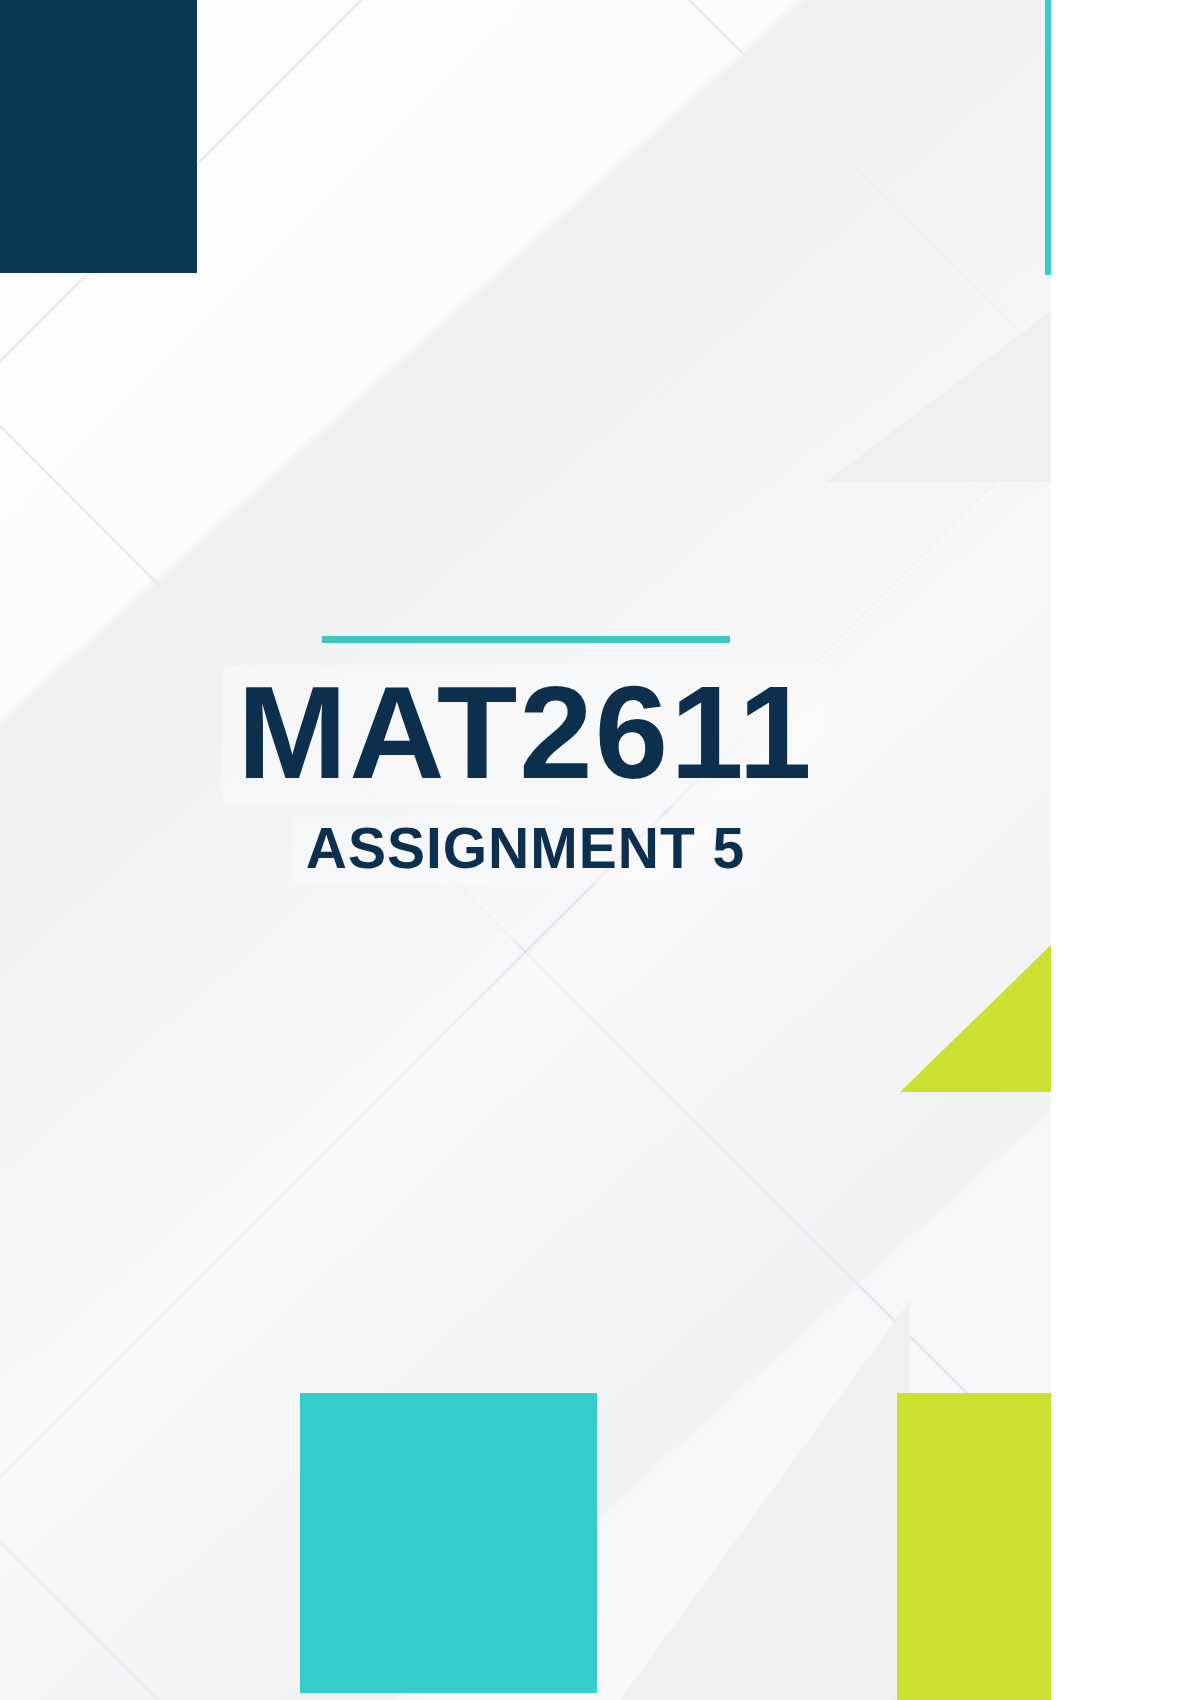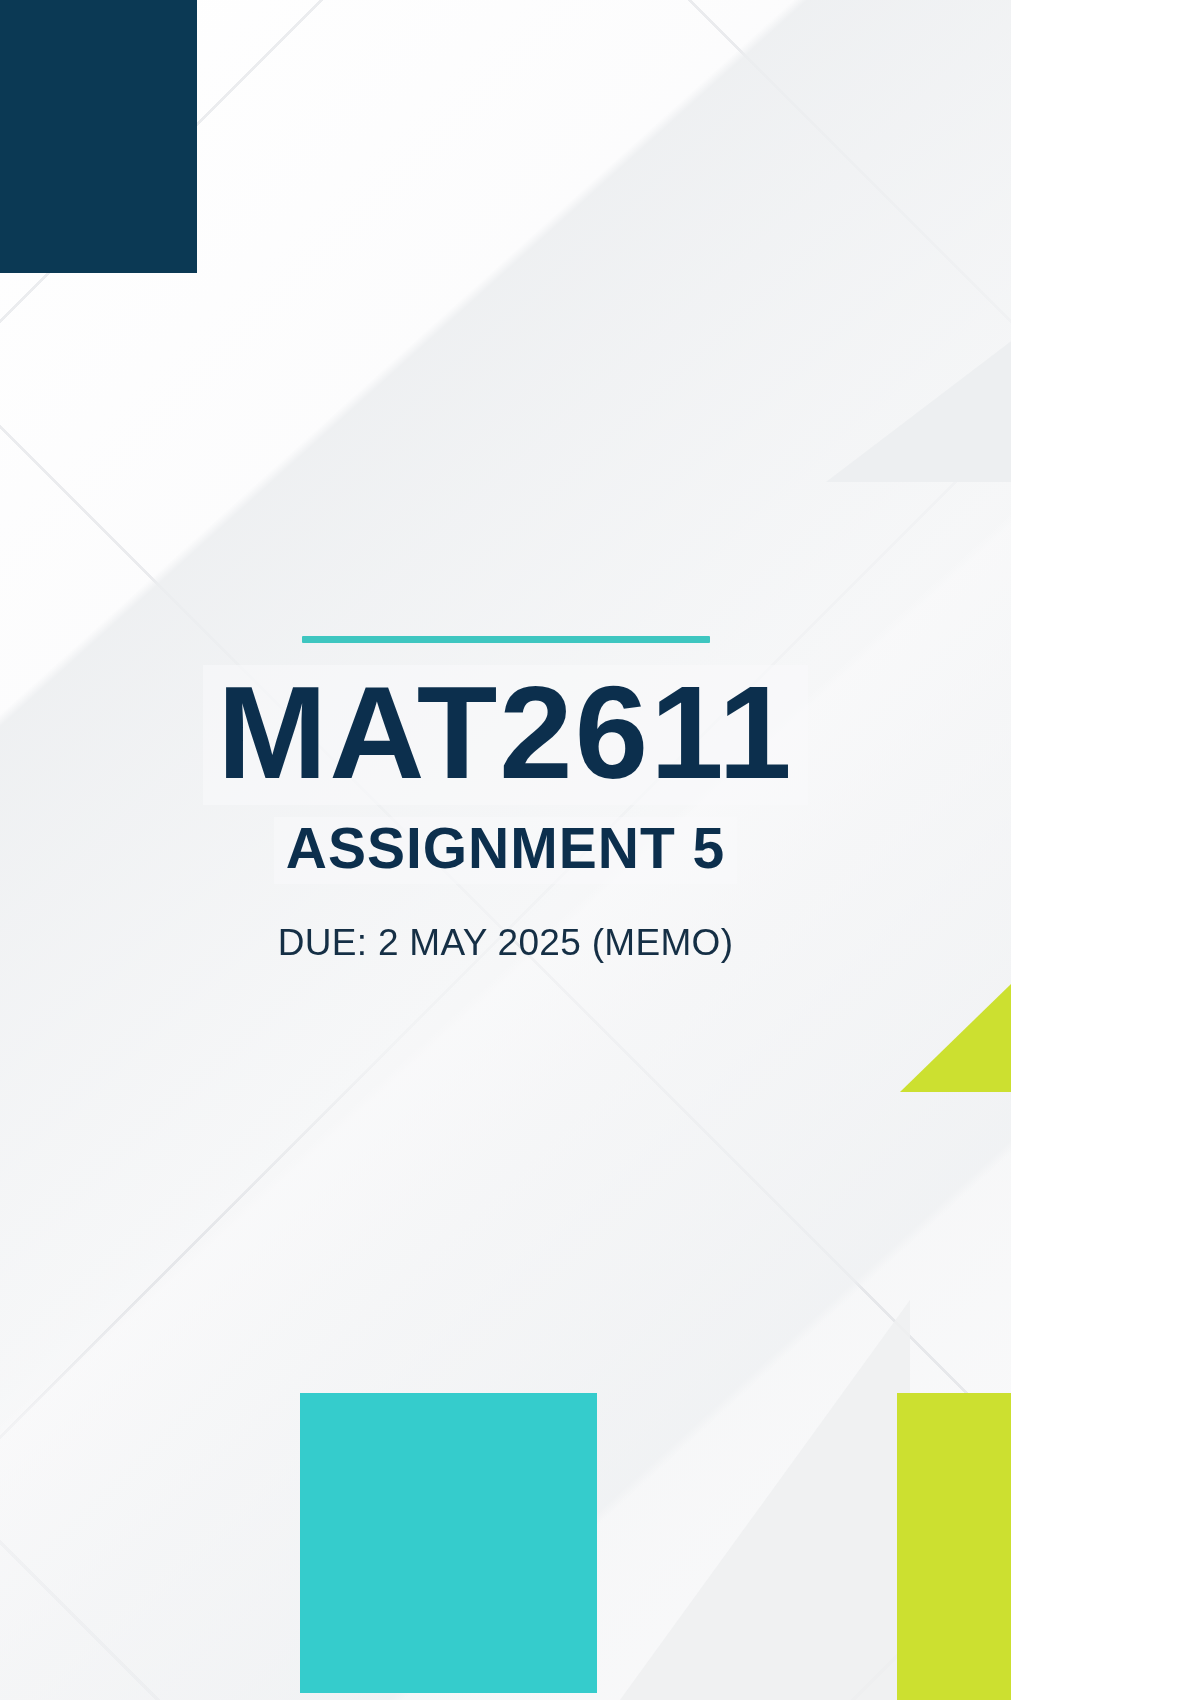"MAT2611" #cover-page { padding-left: none -> 40px }
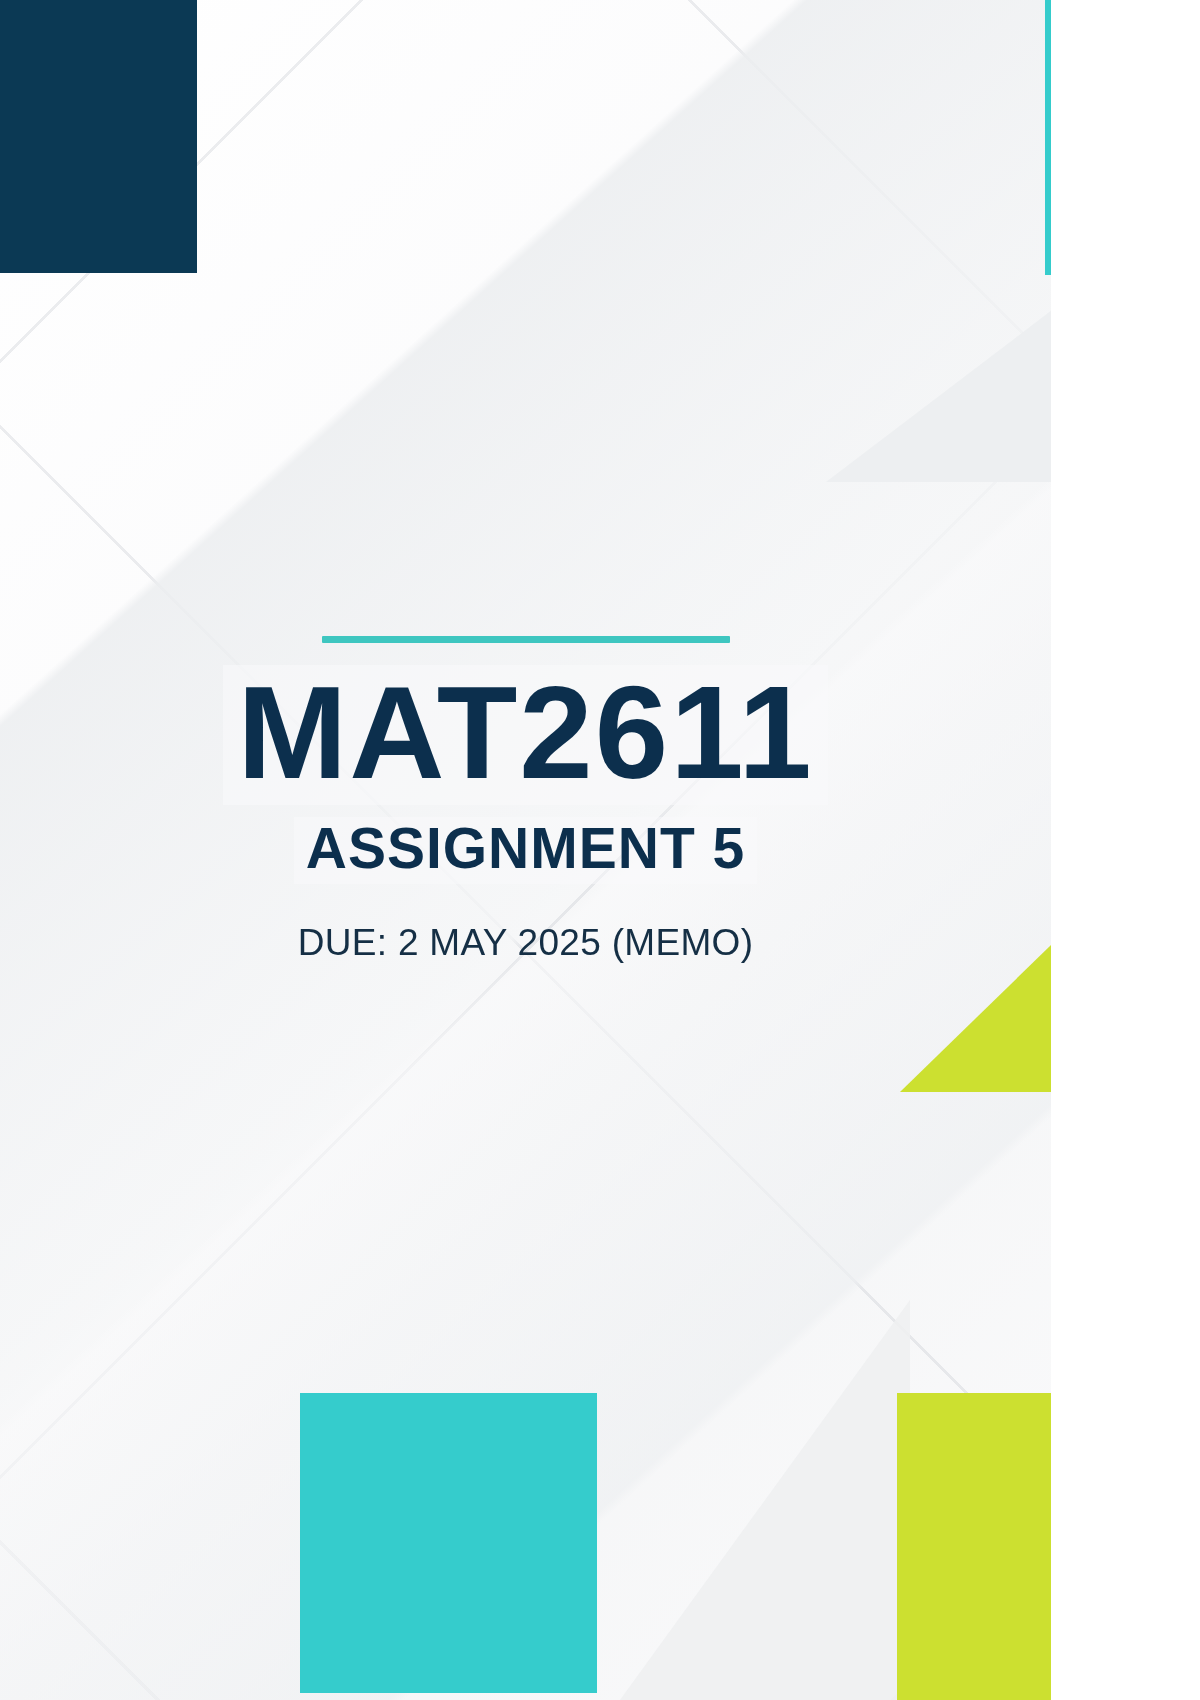"DUE: 2 MAY 2025 (MEMO)" p.due-line { html: <p>DUE: 2 MAY 2025 (MEMO)</p> -> none }
